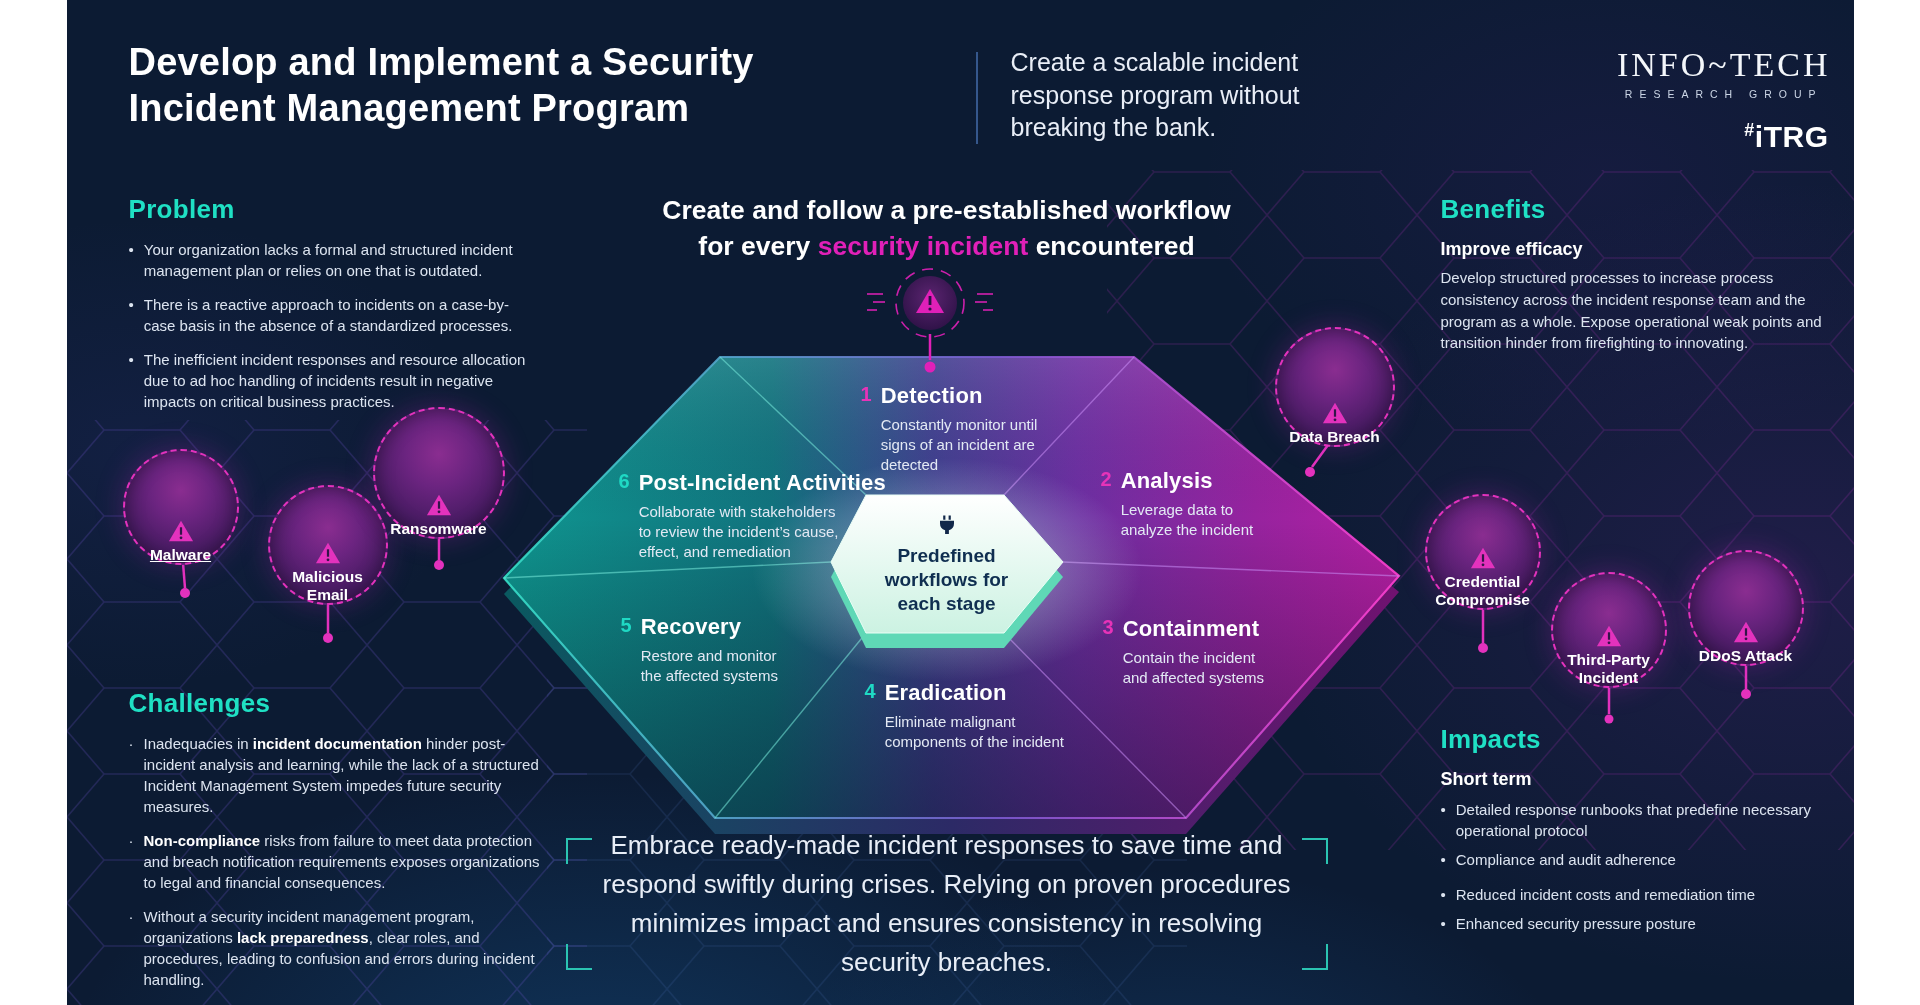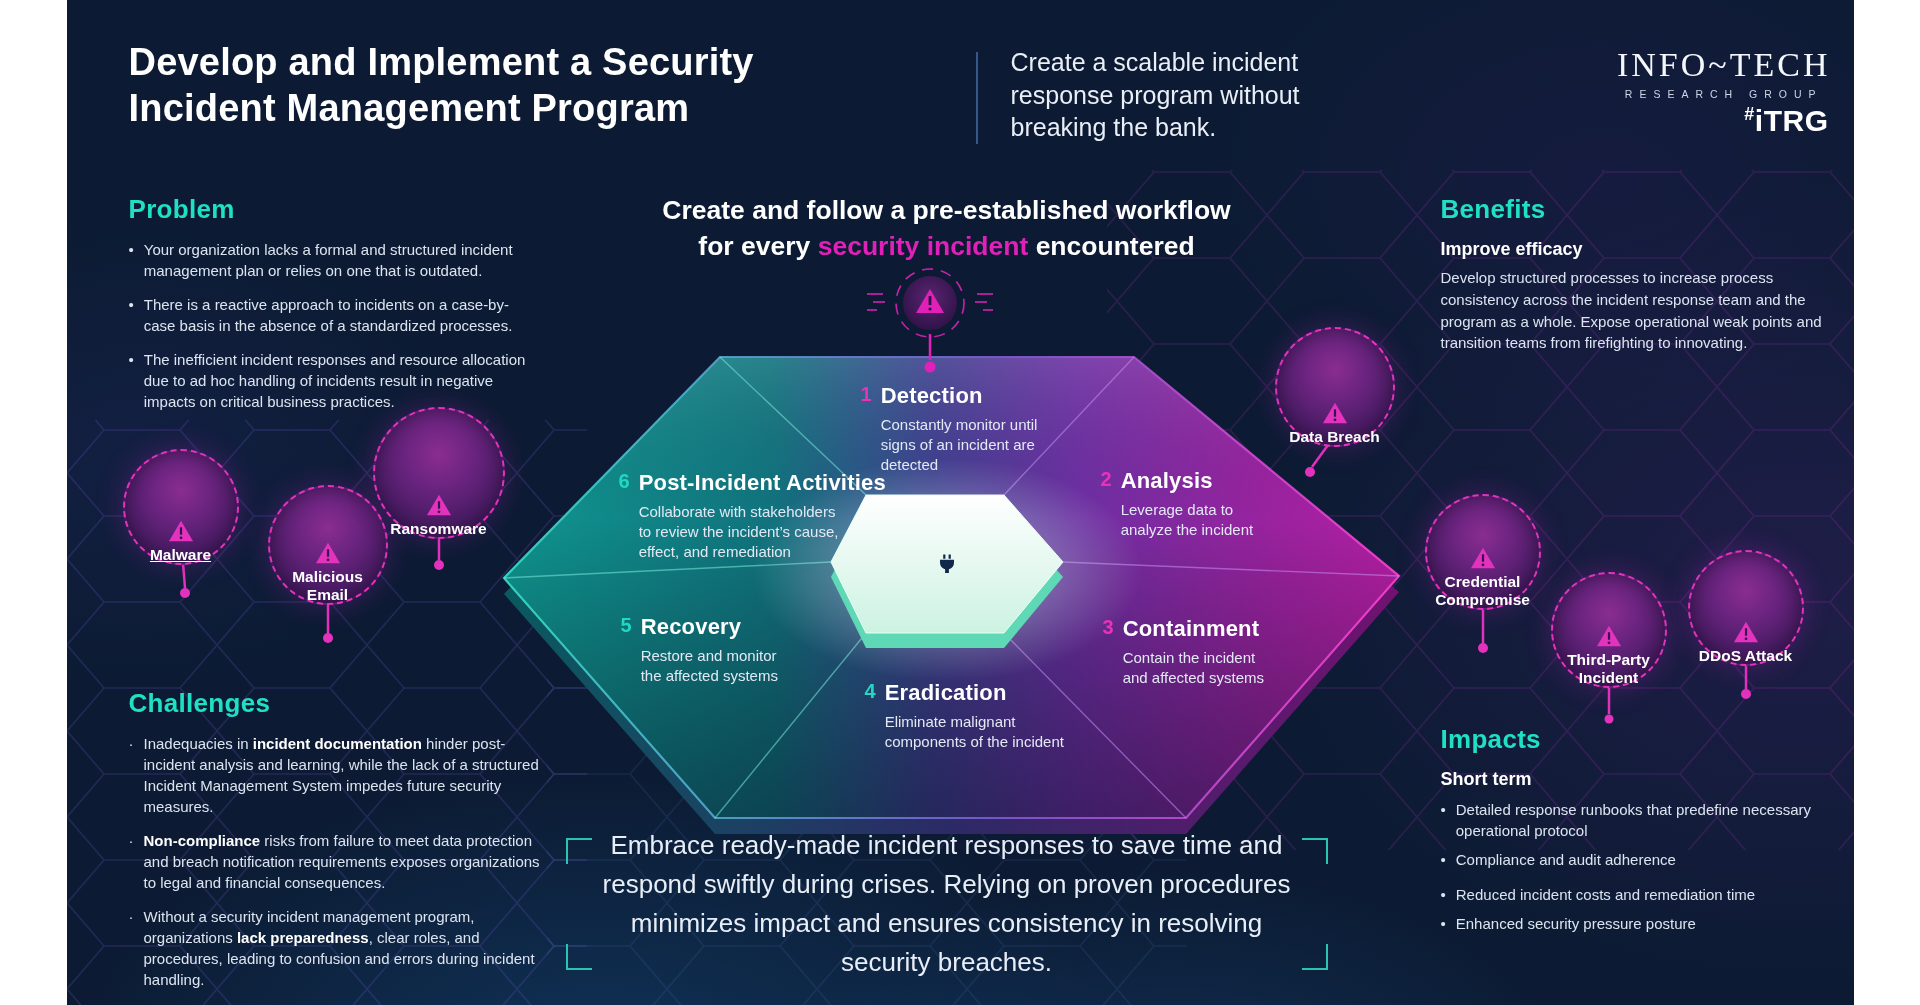"#iTRG" .logo-tag { margin-top: 4px -> 20px }
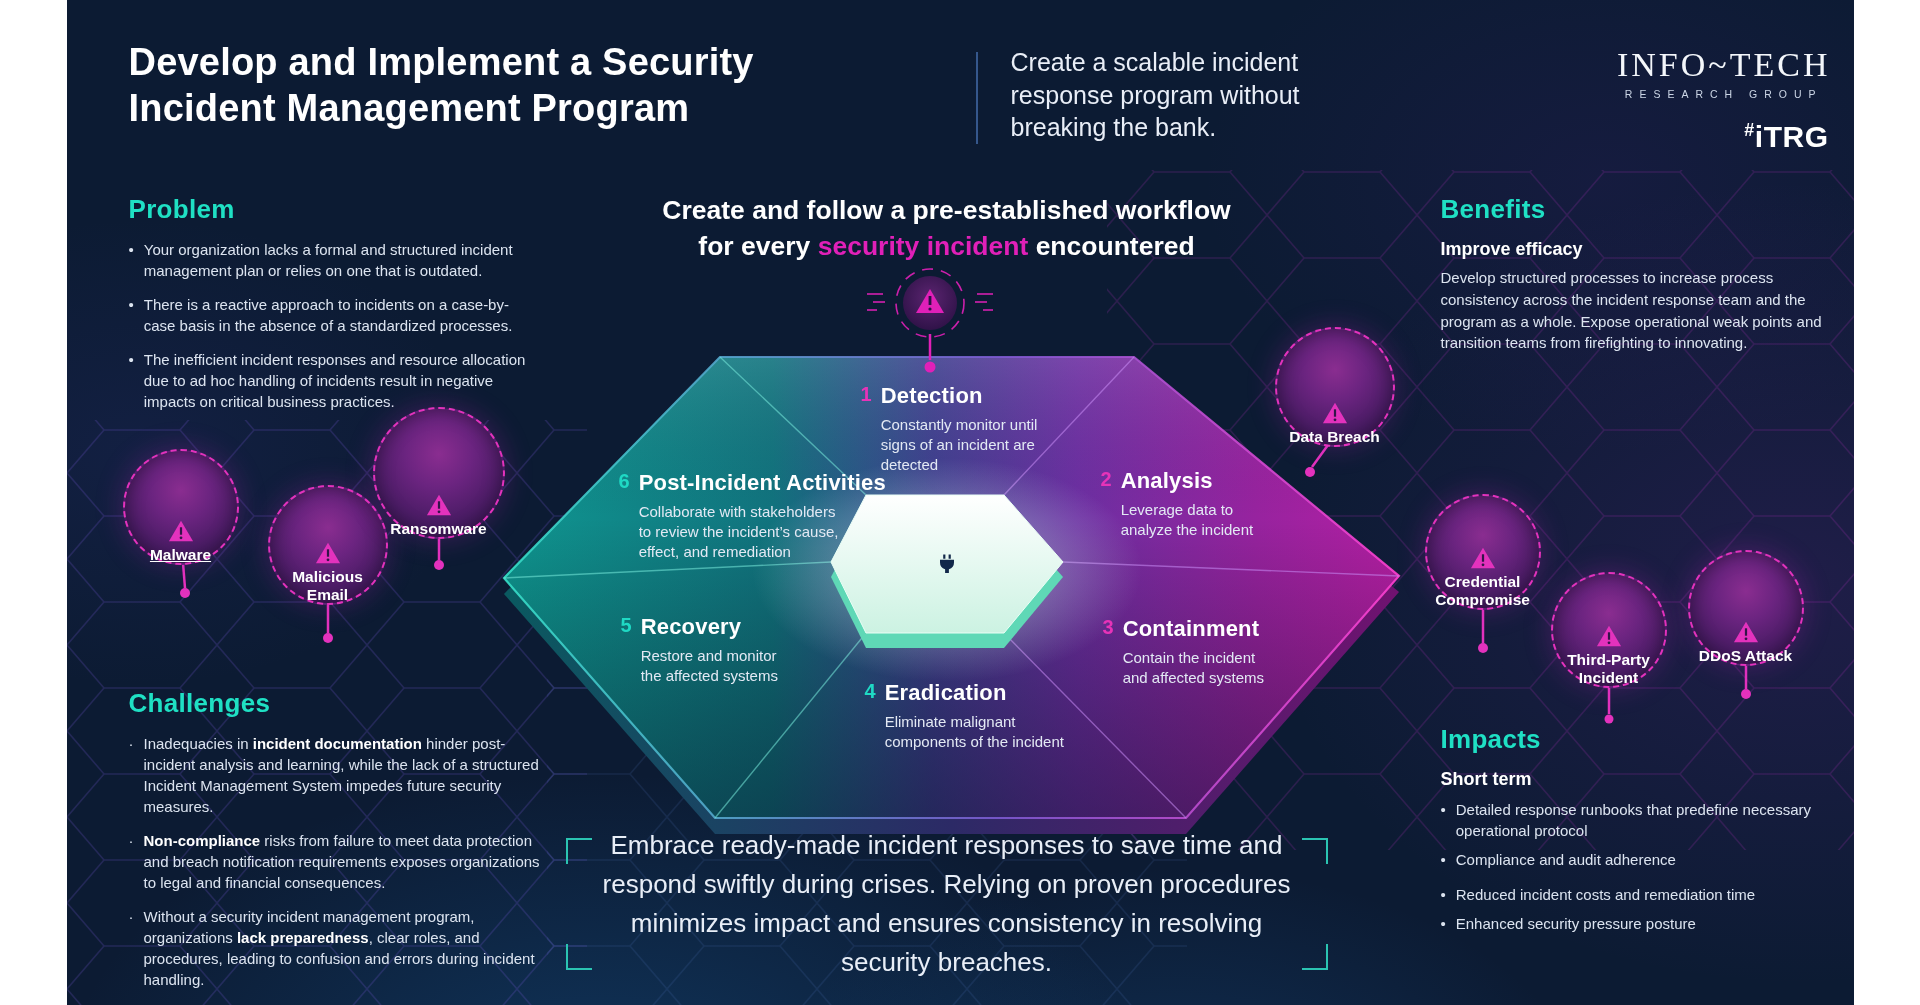"Develop structured processes to increase" p.sub-p { text: teams -> hinder }
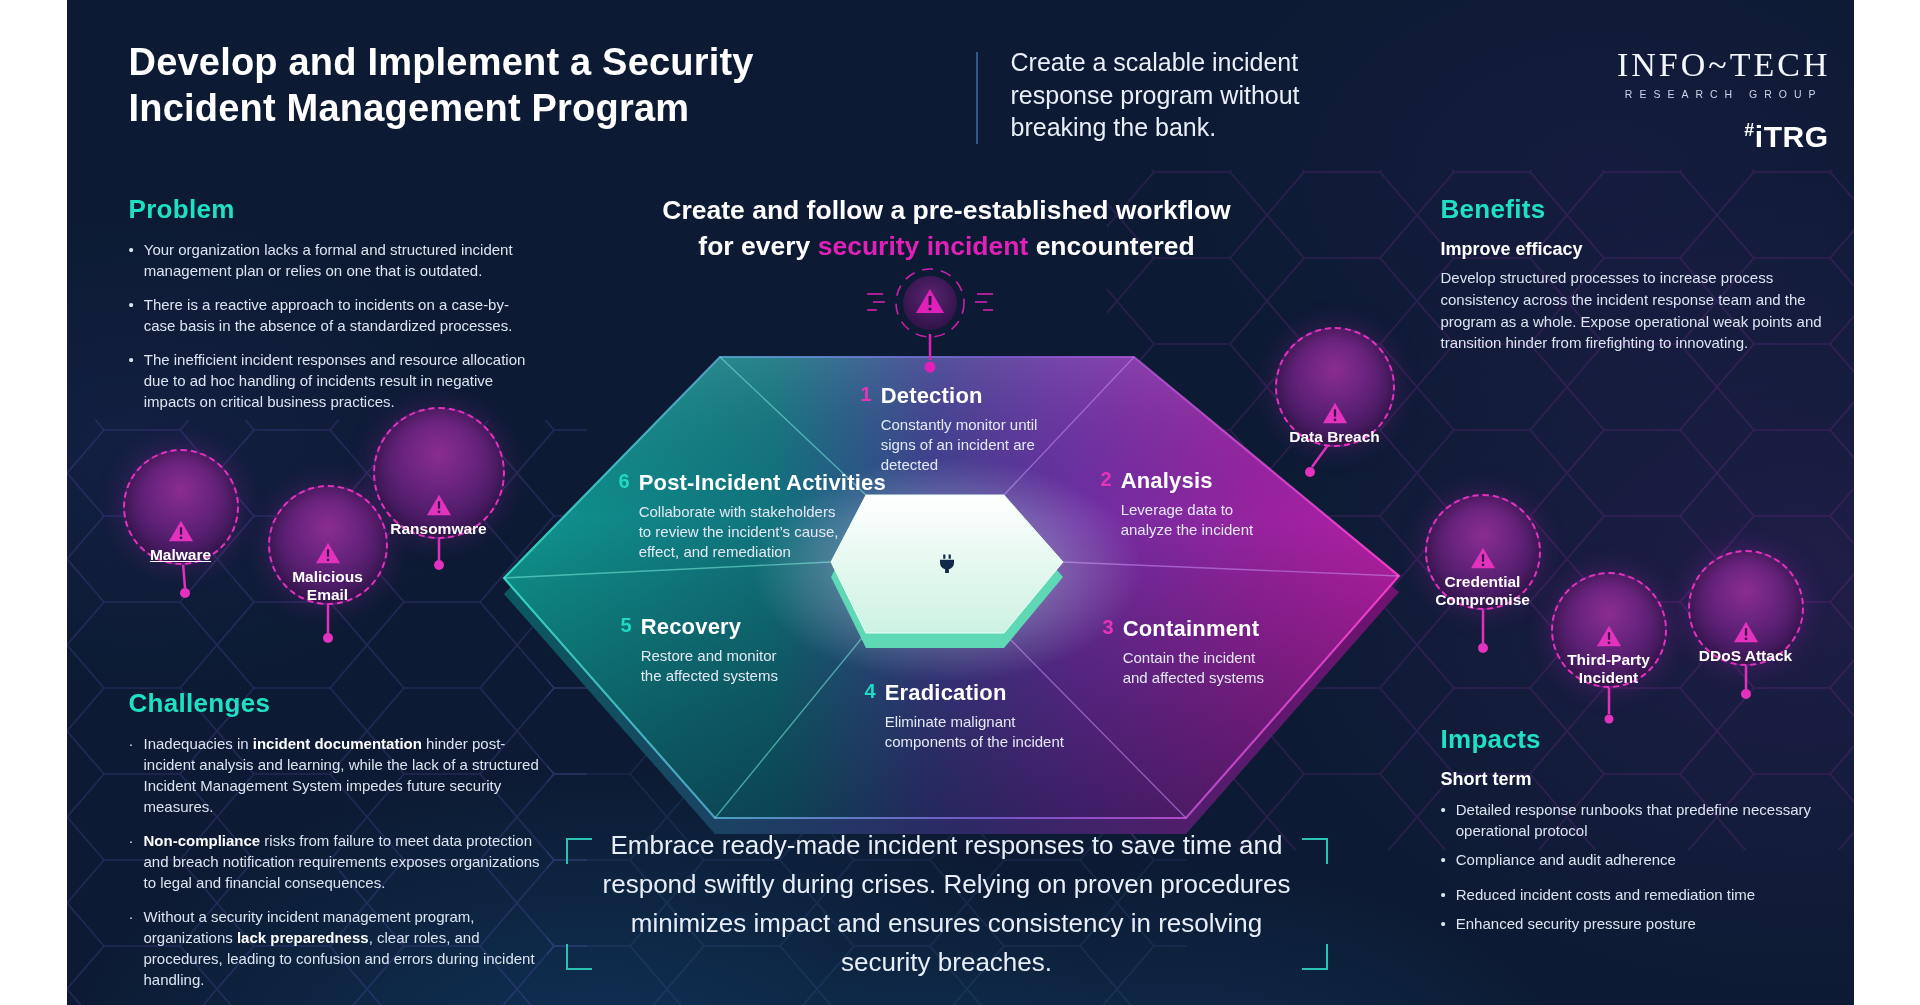"Predefined workflows for each stage" div.txt { html: none -> <div>Predefined workflows for each stage</div> }
